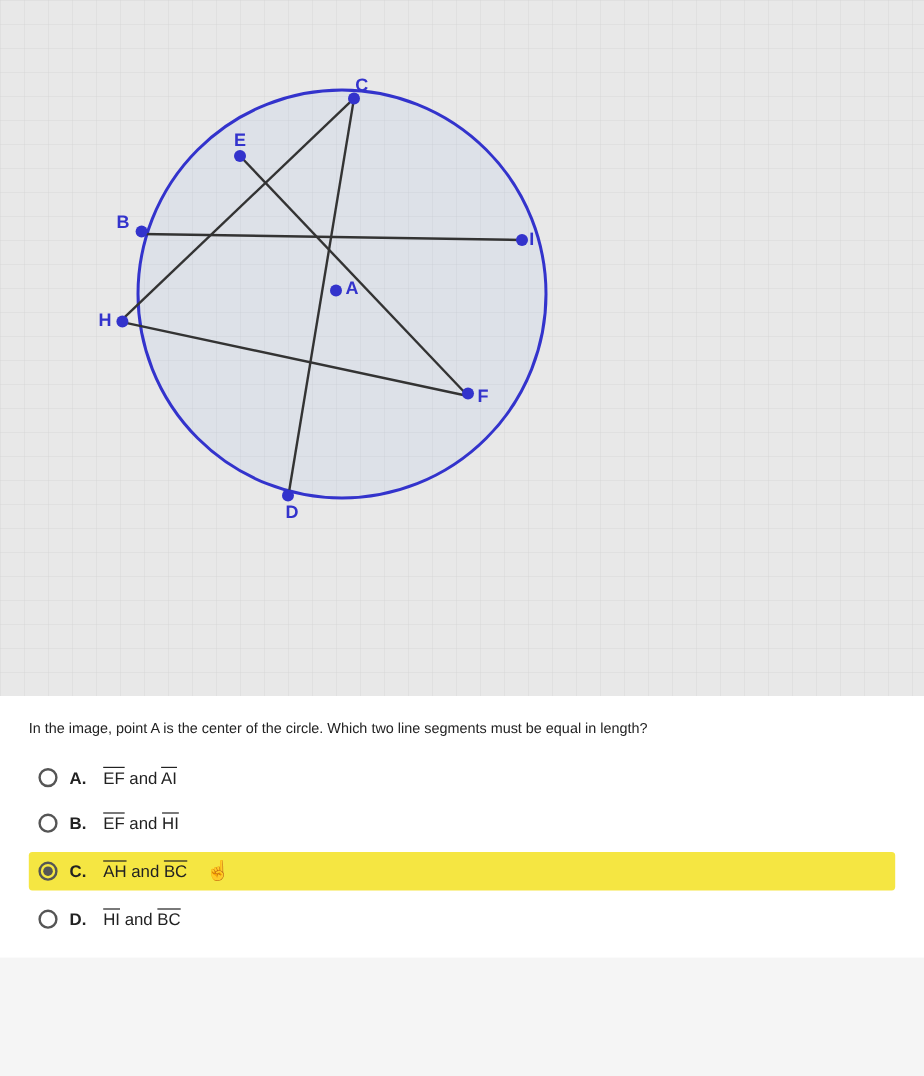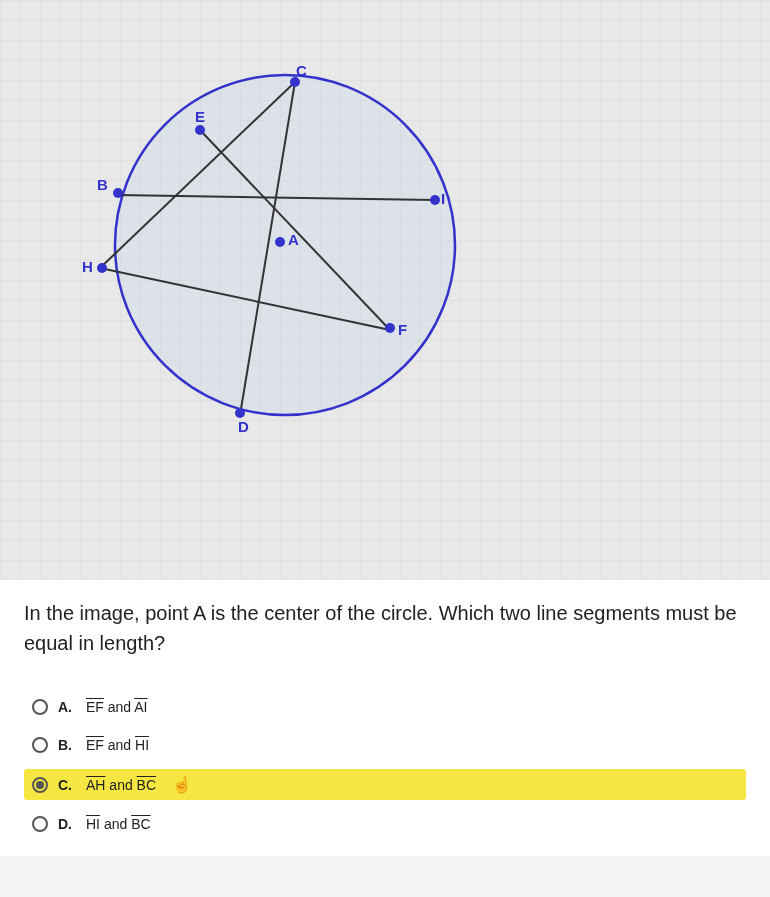"In the image, point A" .question-text { font-size: 20px -> 12px; margin-bottom: 35px -> 18px }
